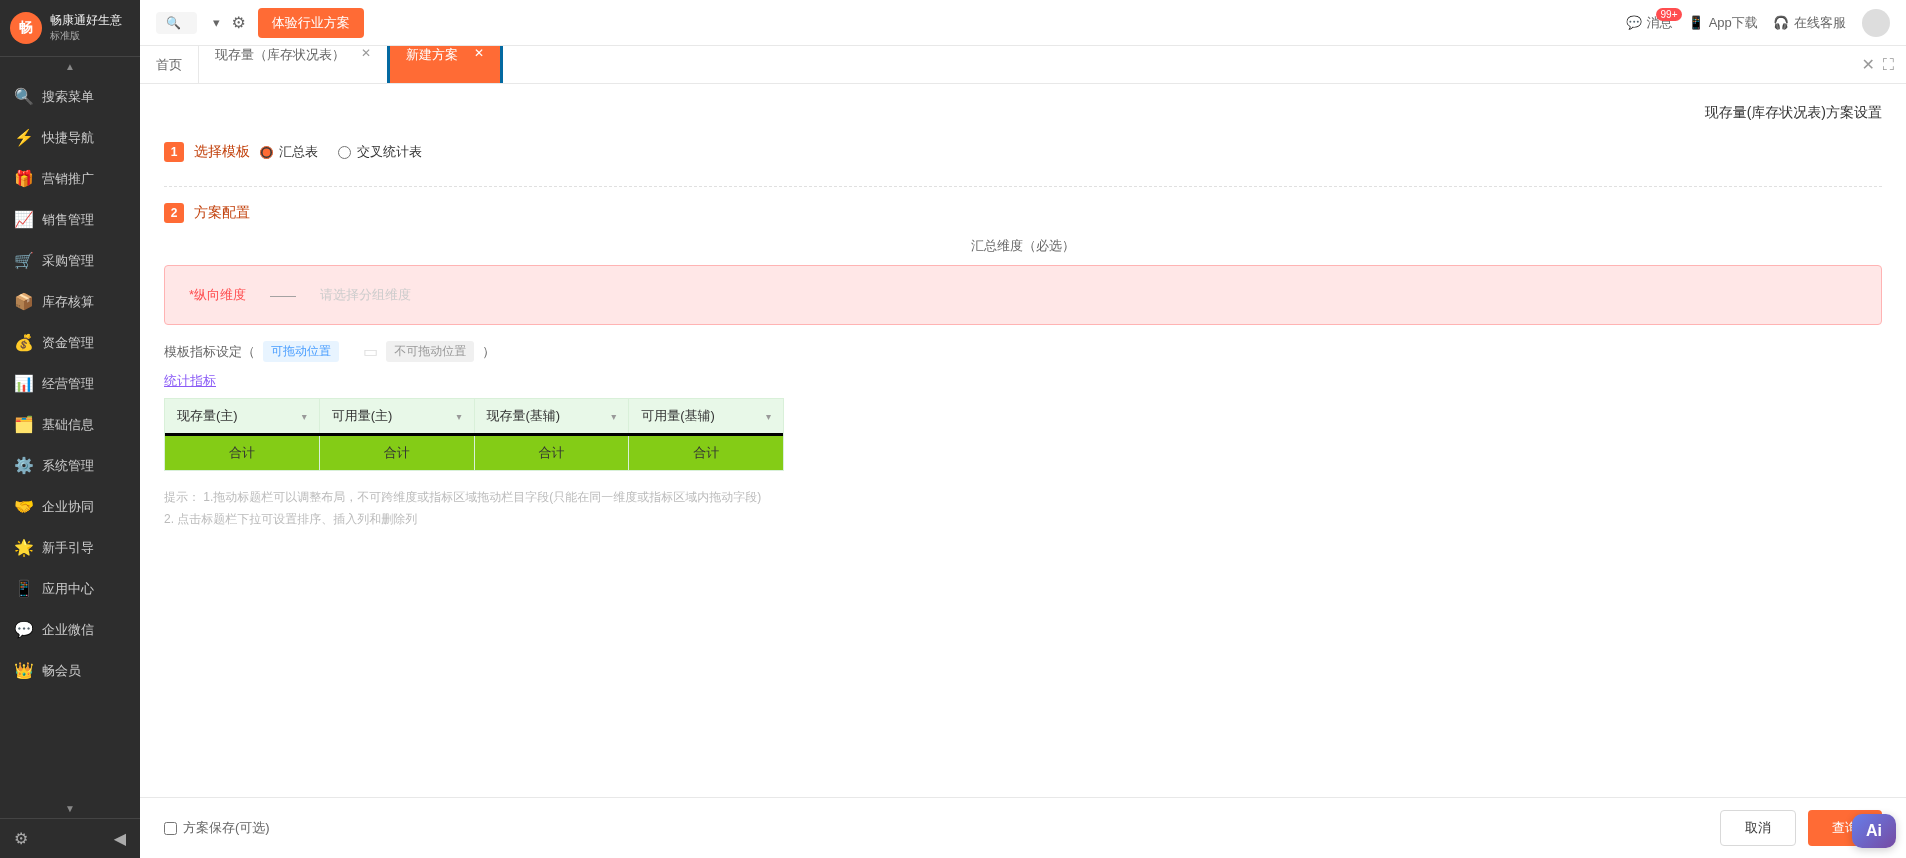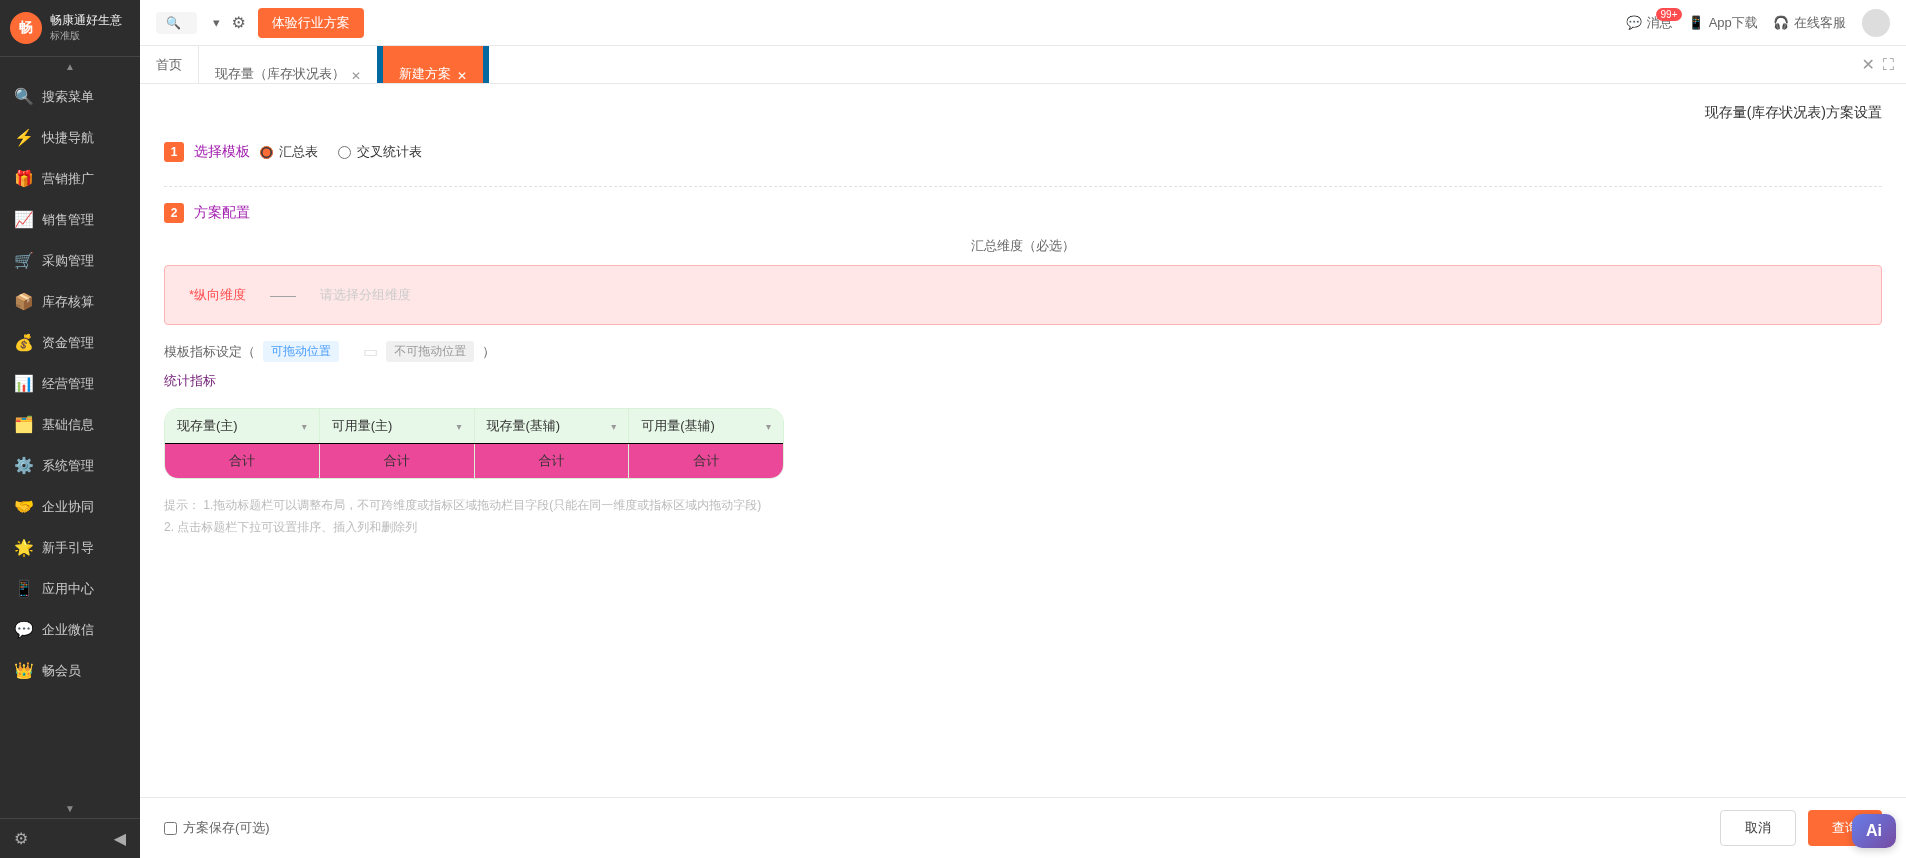"现存量（库存状况表）" .tab-item { align-items: flex-end -> flex-start; border-right: 6px solid #0369a1 -> 3px solid #0369a1; gap: 6px -> 16px }
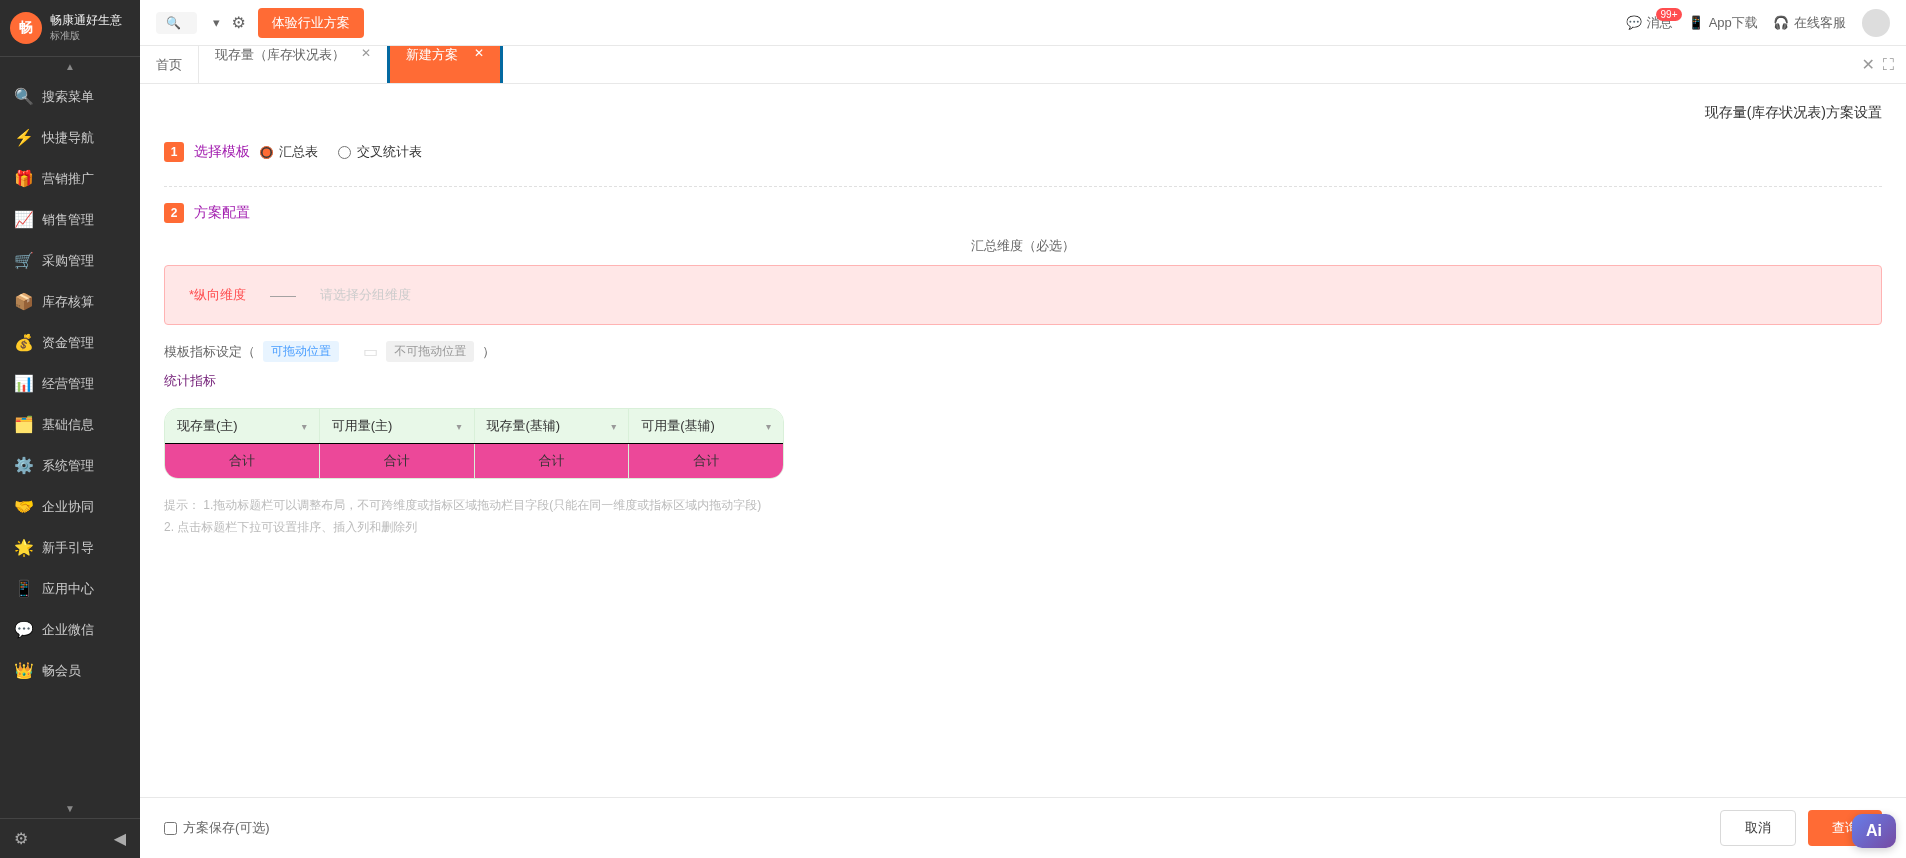"选择模板" .step-title { color: #a21caf -> #c2410c }
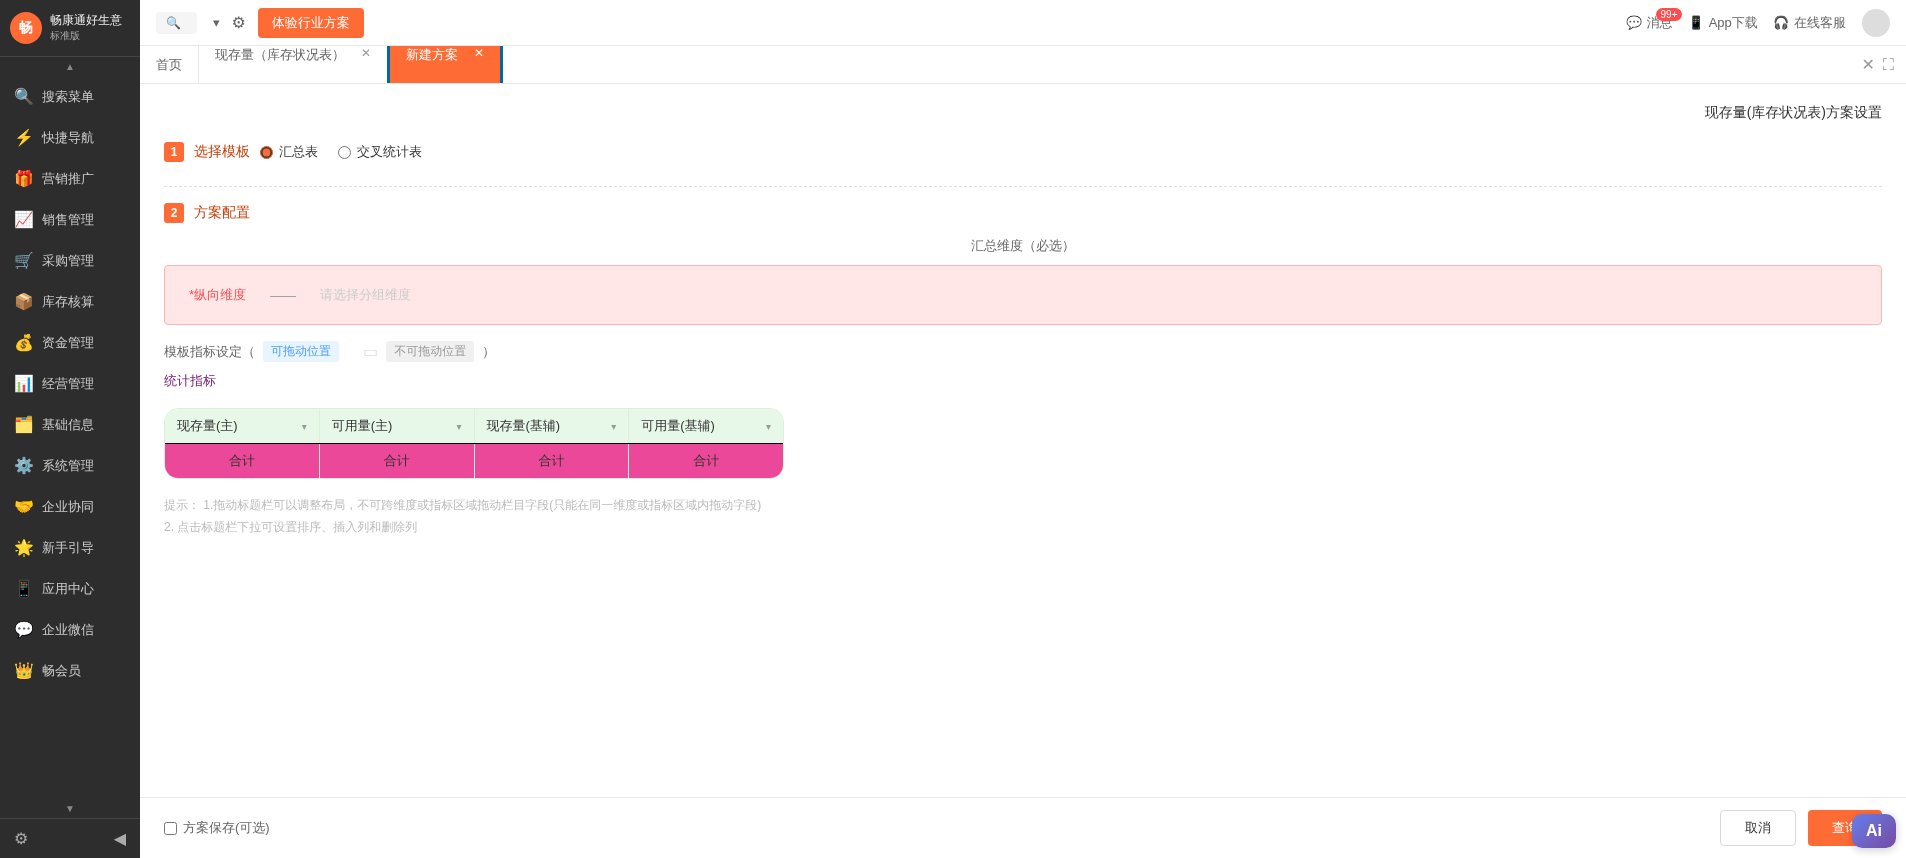"统计指标" .stats-title { color: #701a75 -> #8b5cf6; margin-bottom: 18px -> 8px; text-decoration: none -> underline }
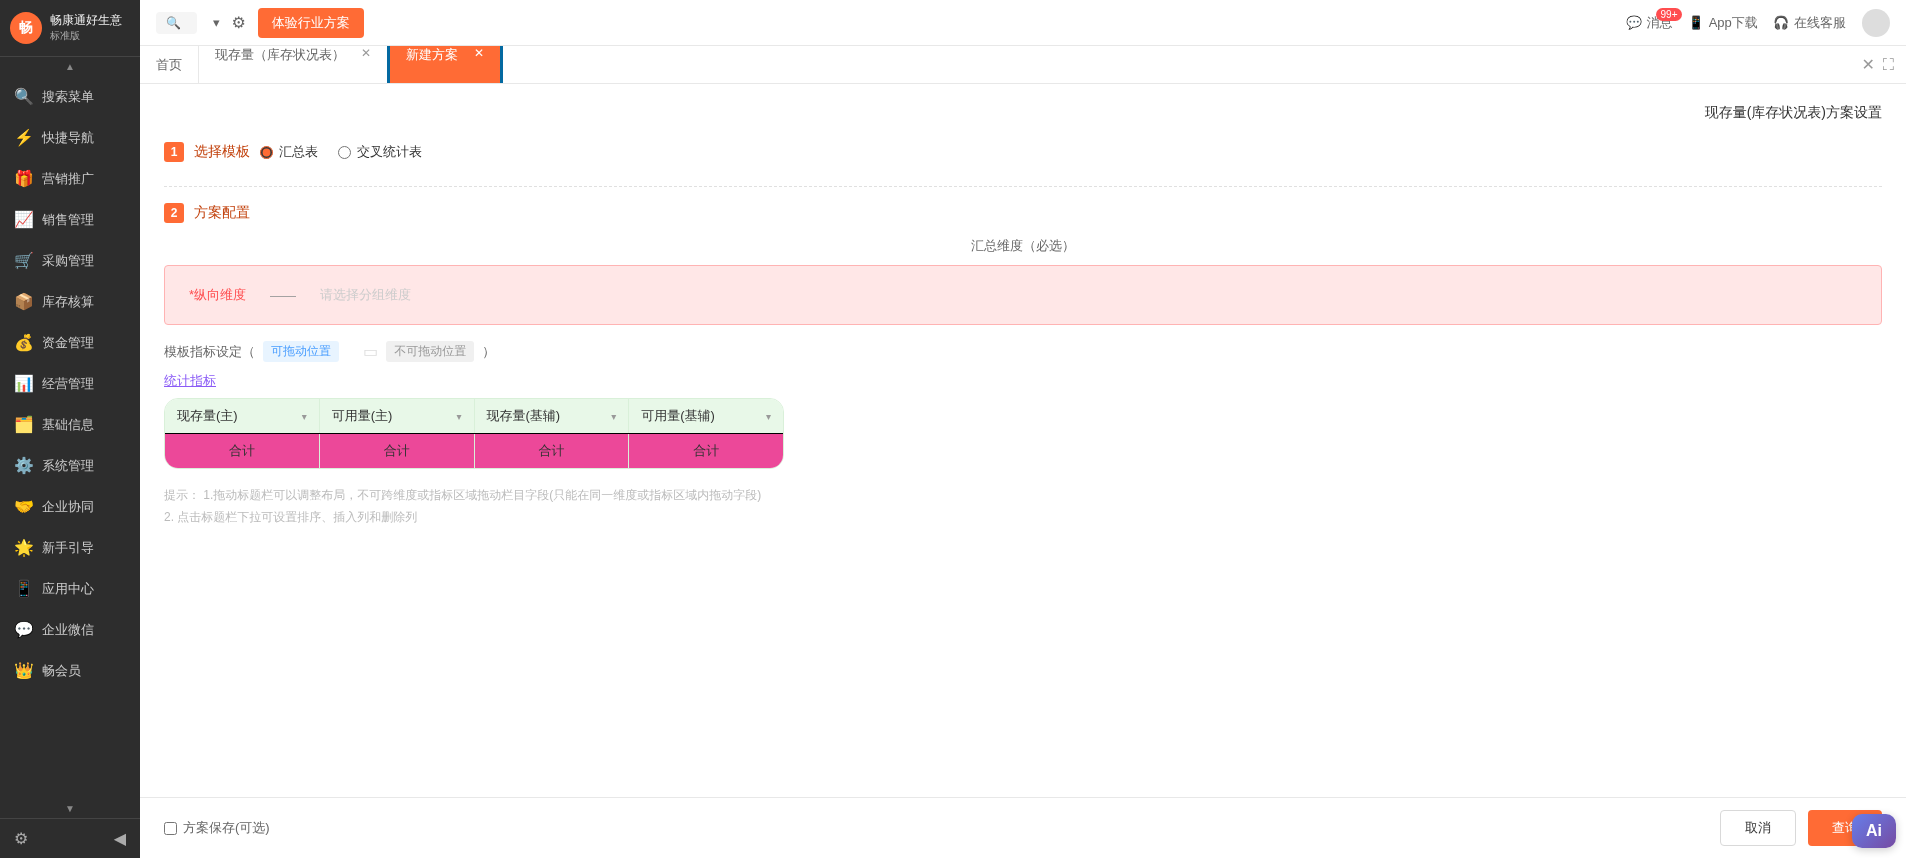"现存量(主)" .stats-table { border-radius: 14px -> 0 }
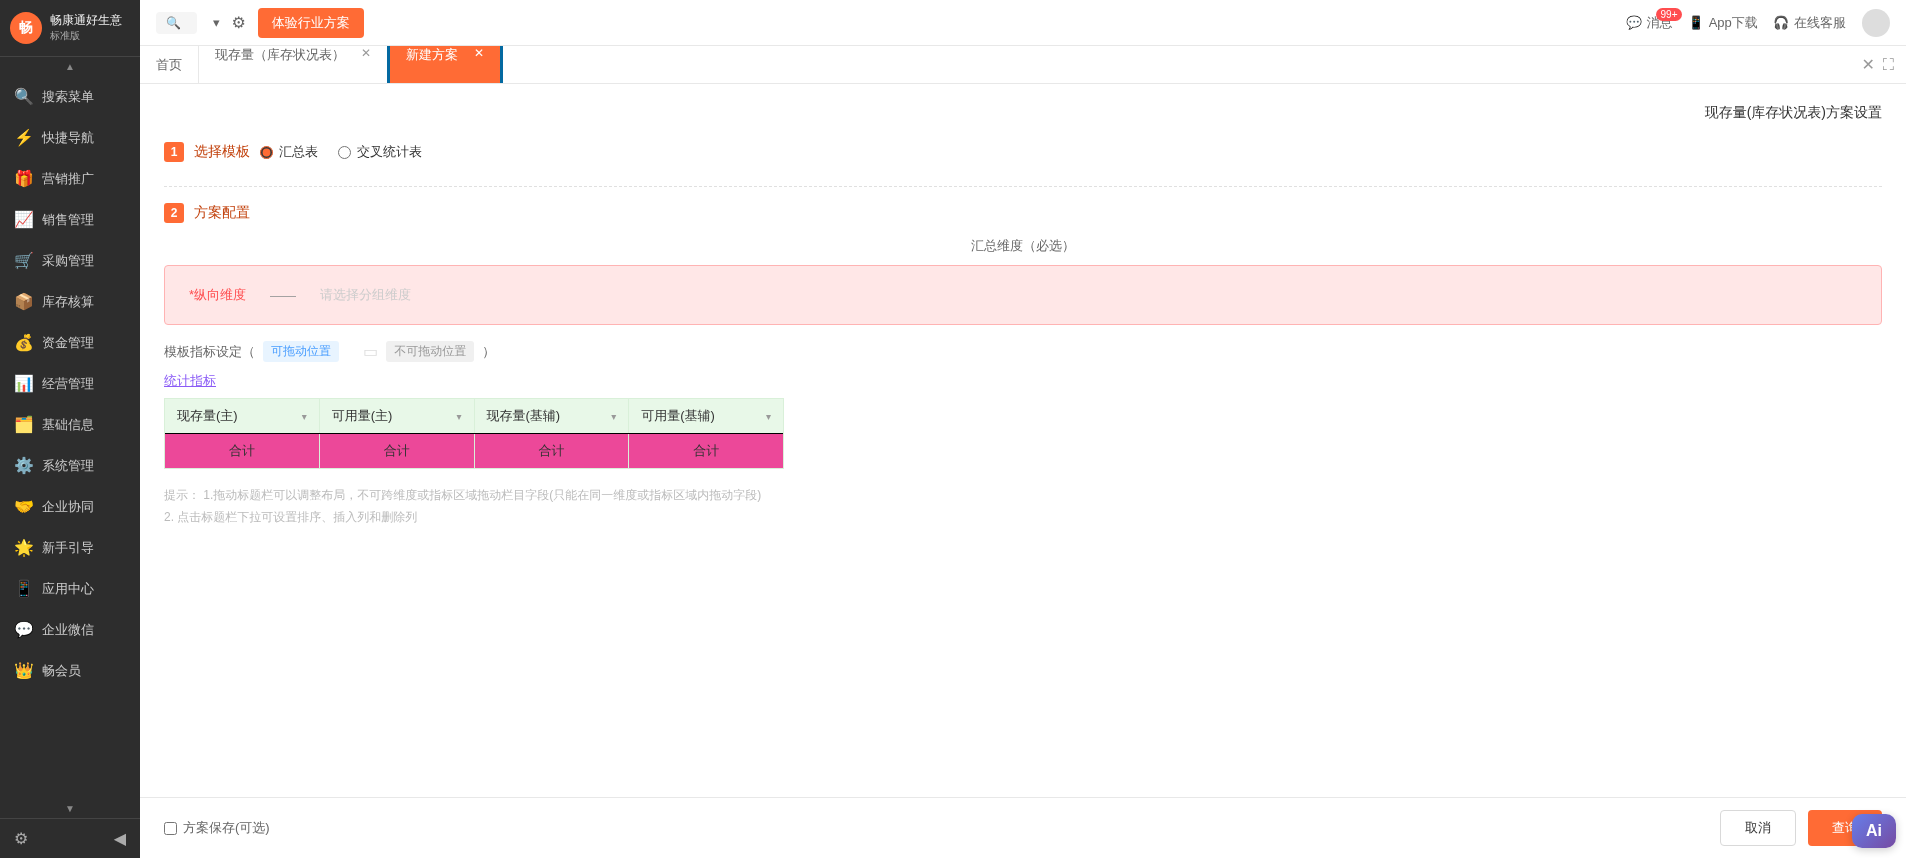"合计" .stats-row { background: #ec4899 -> #84cc16; border-top: 1px solid #000000 -> 3px solid #000000 }
